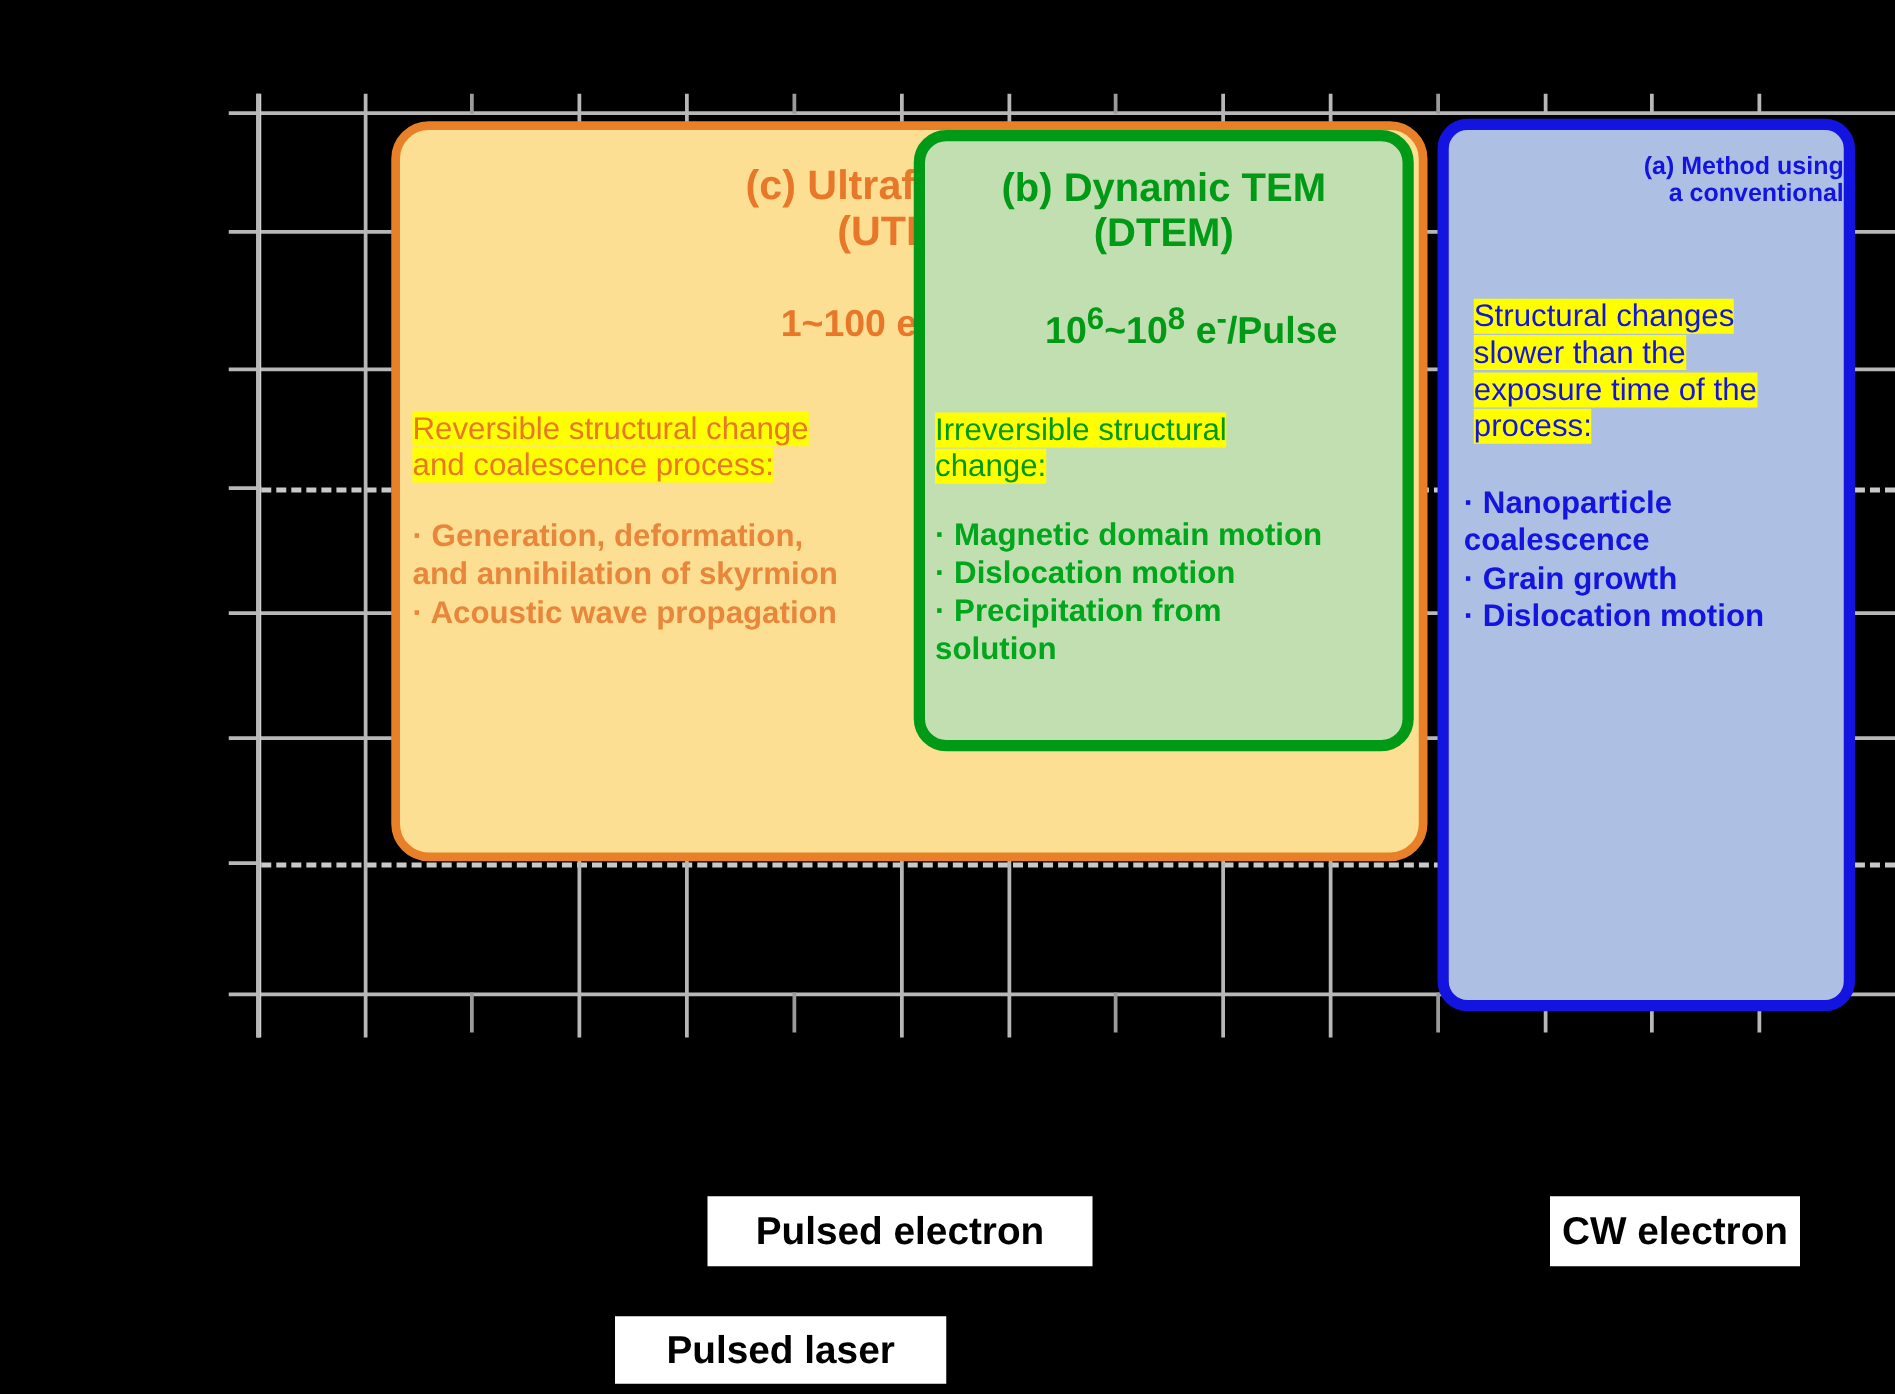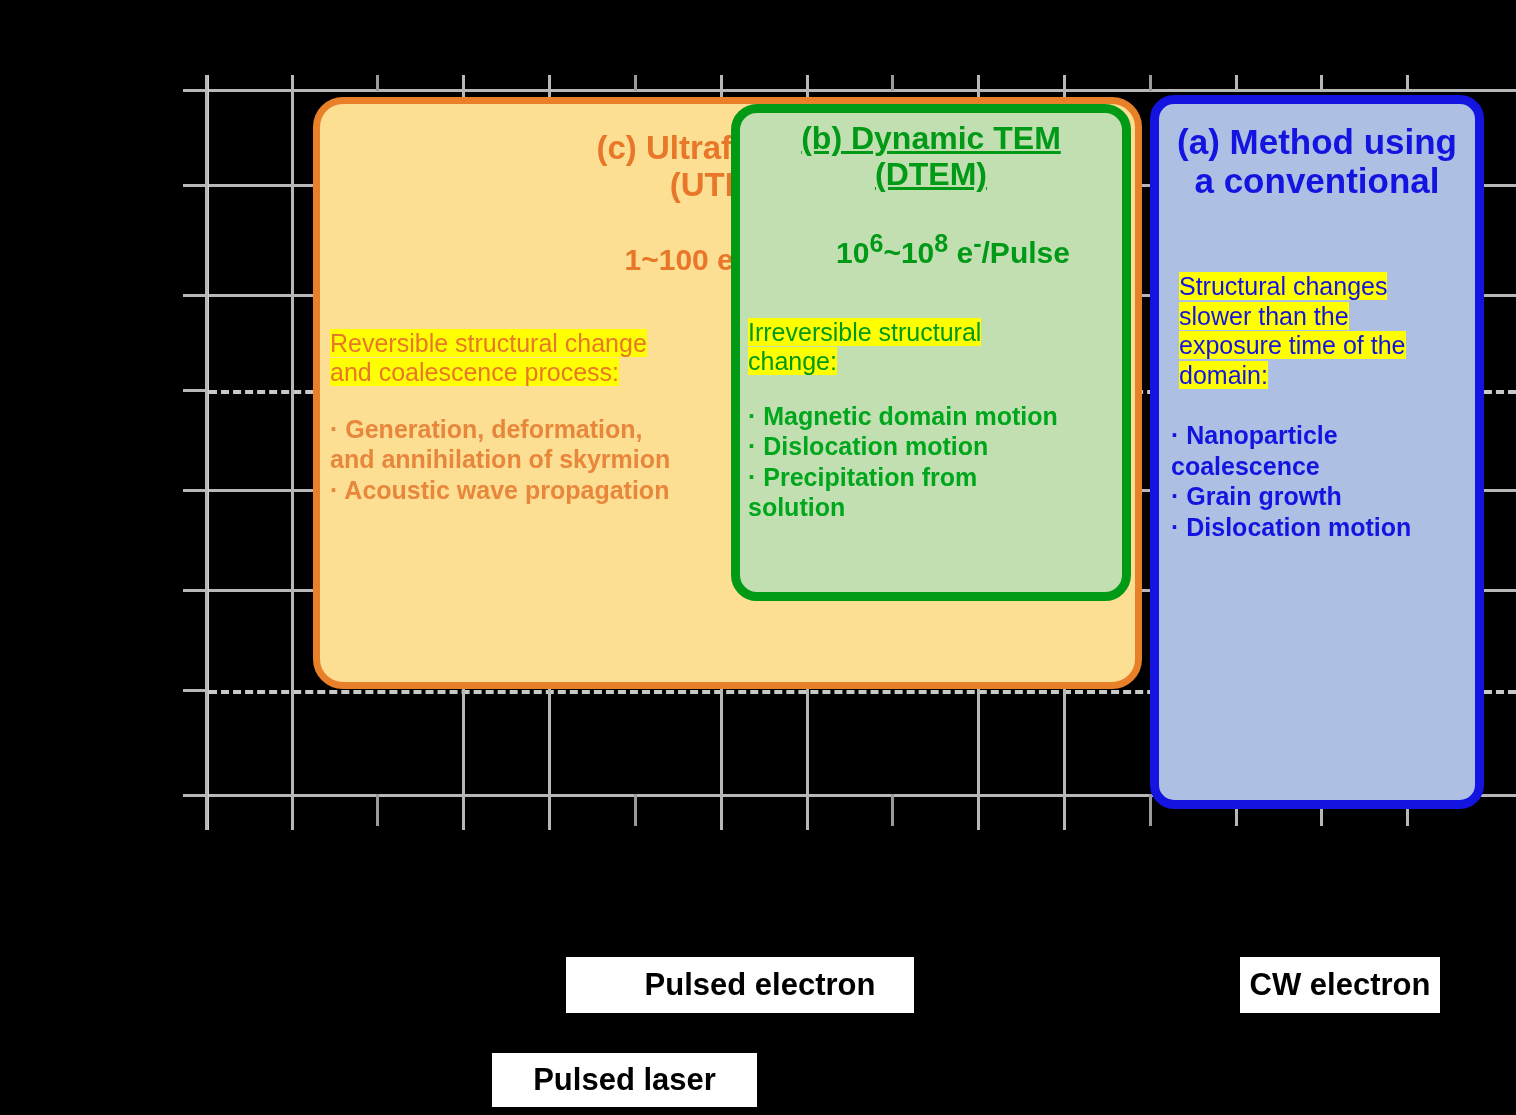"(b) Dynamic TEM" #box-dtem .mtitle { margin-top: 8px -> 20px; text-decoration: underline -> none }
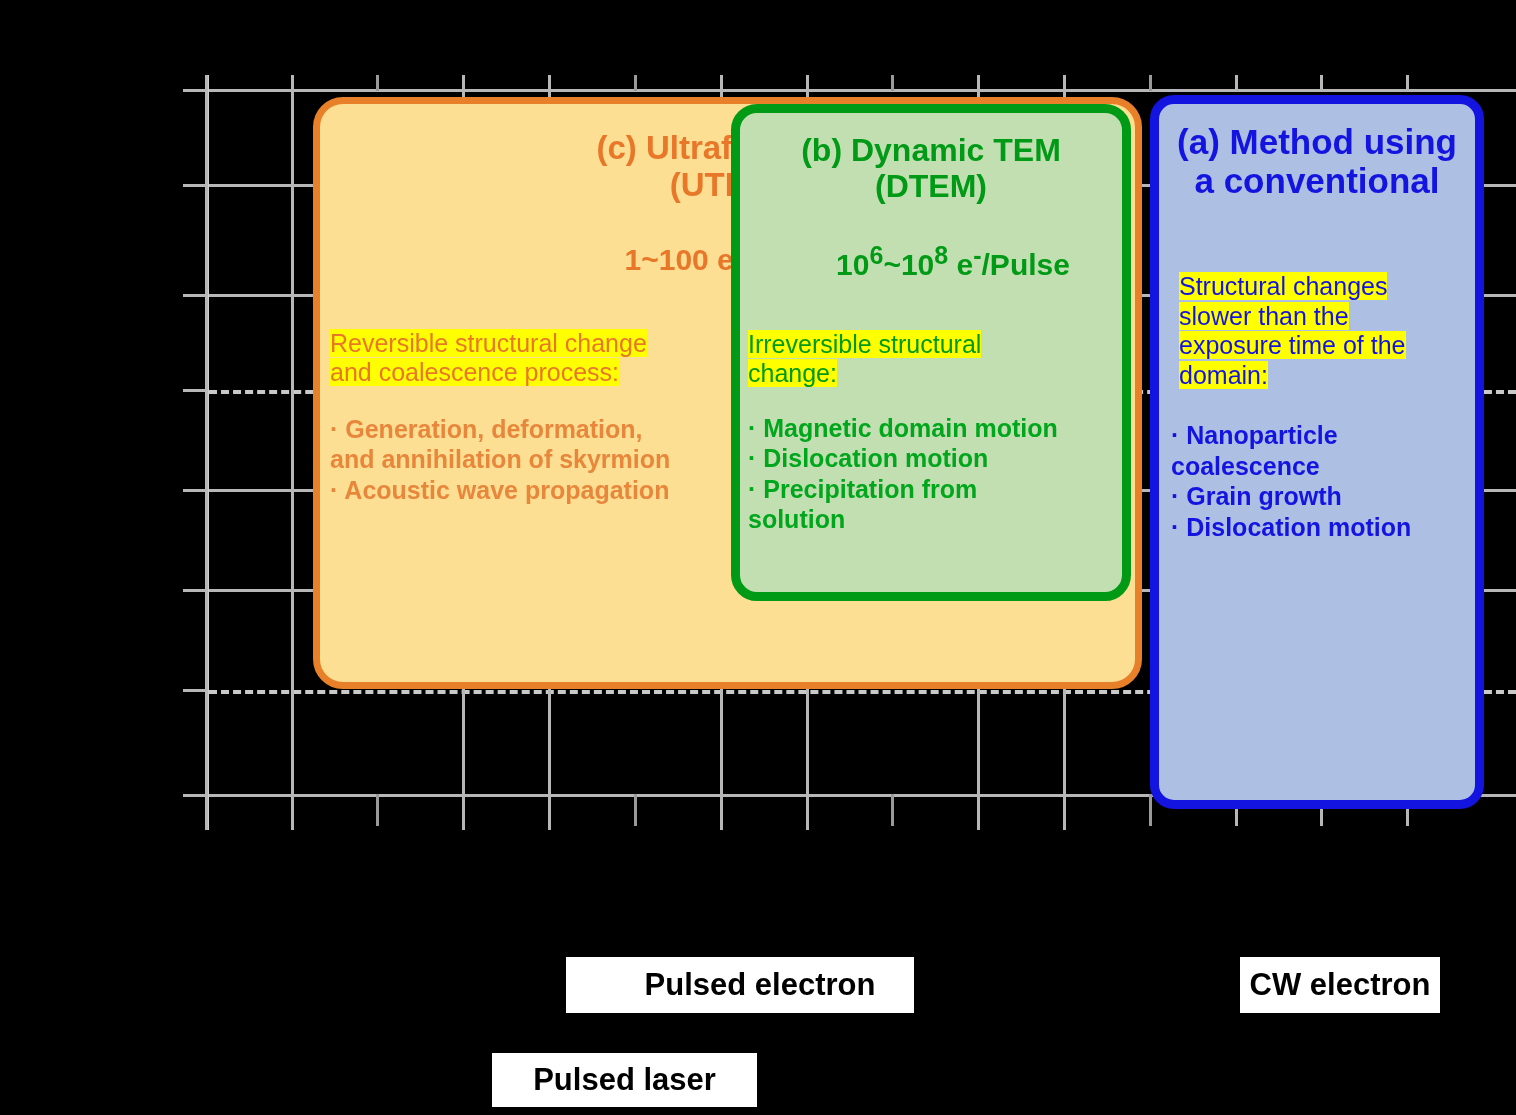"(a) Method using" #box-cam .mtitle { font-size: 35px -> 20px; text-align: none -> right }
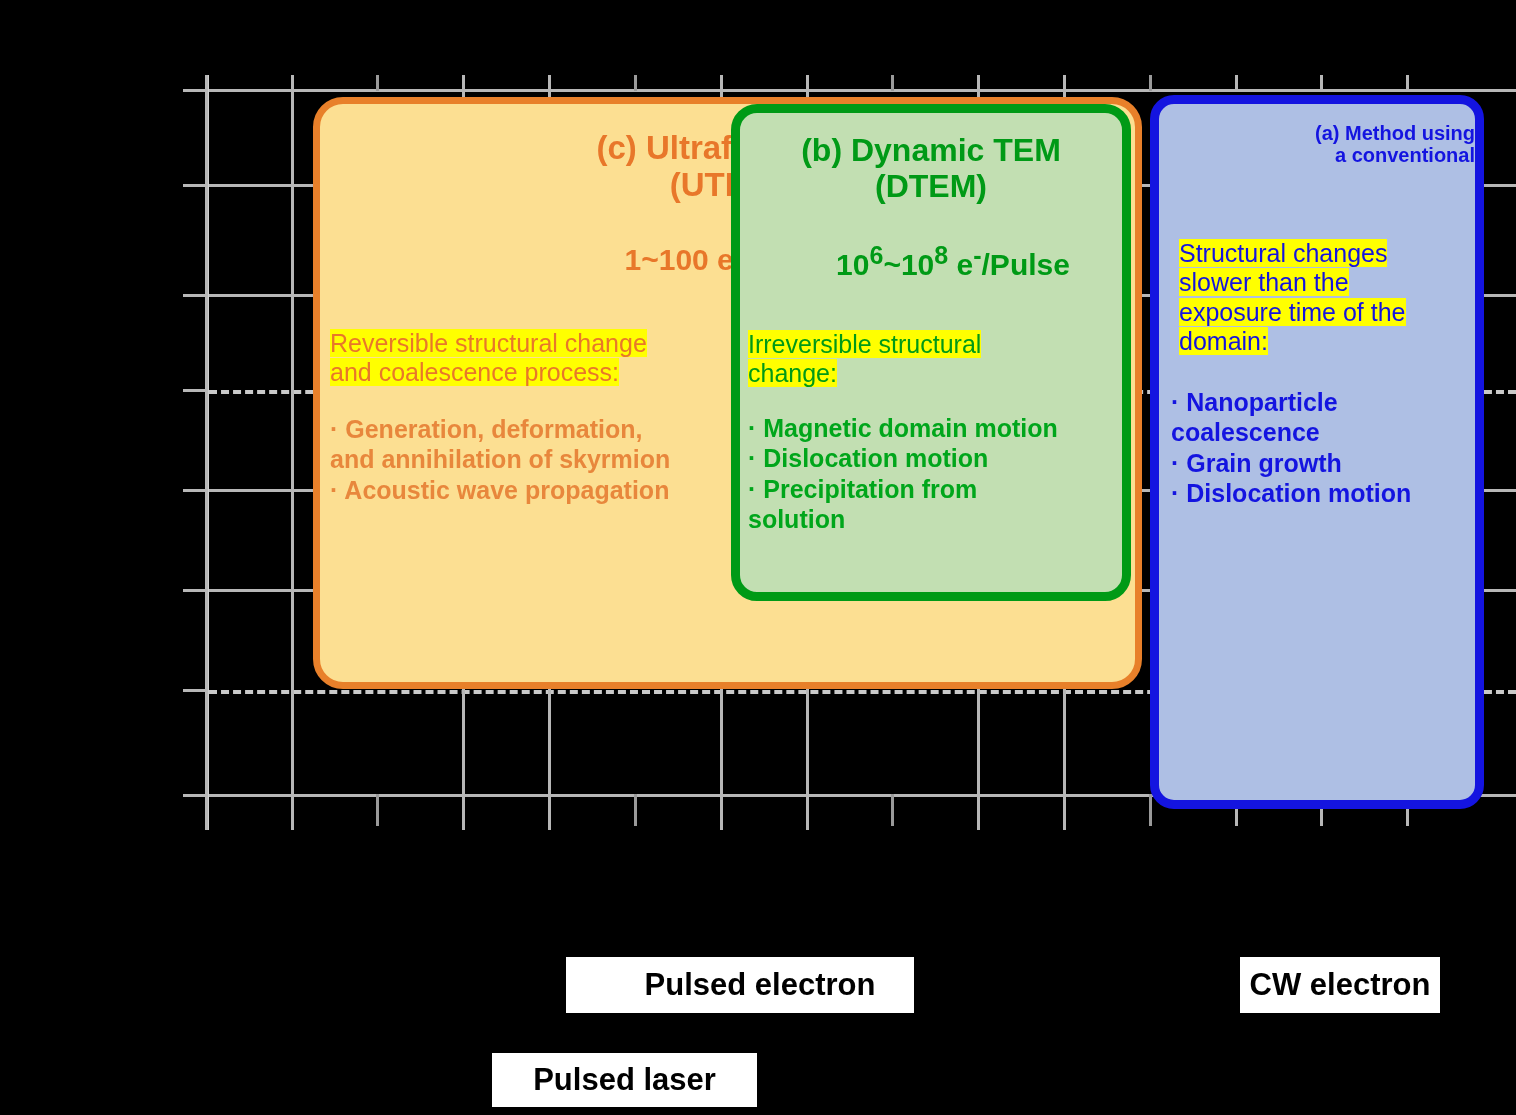"domain:" span.hl { text: domain -> process }
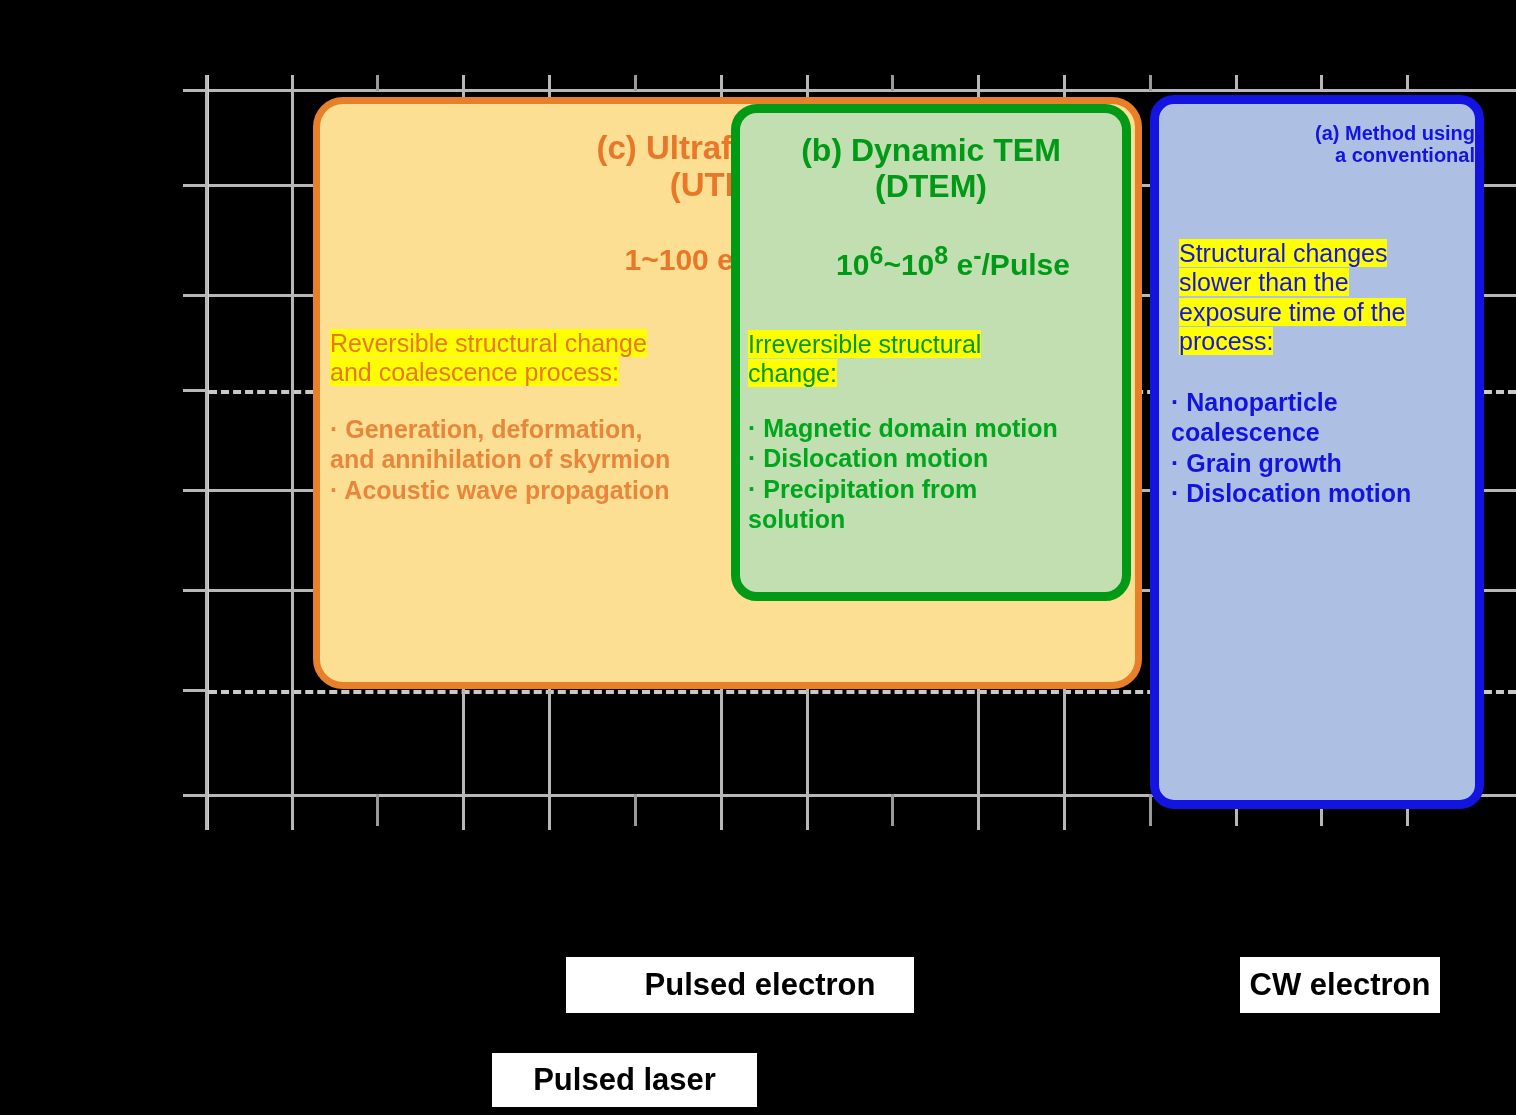"Pulsed electron" #lbl-pulsed-electron { padding-left: 40px -> none }
